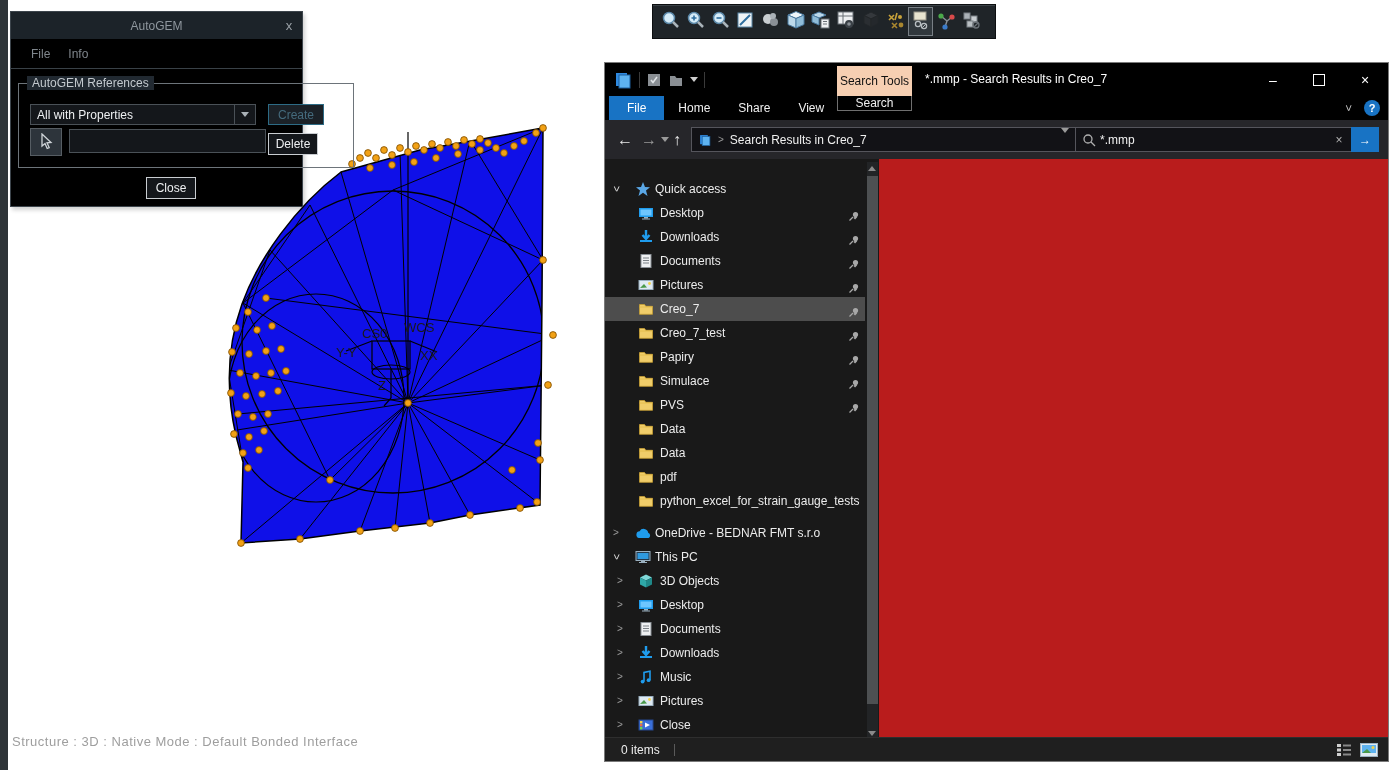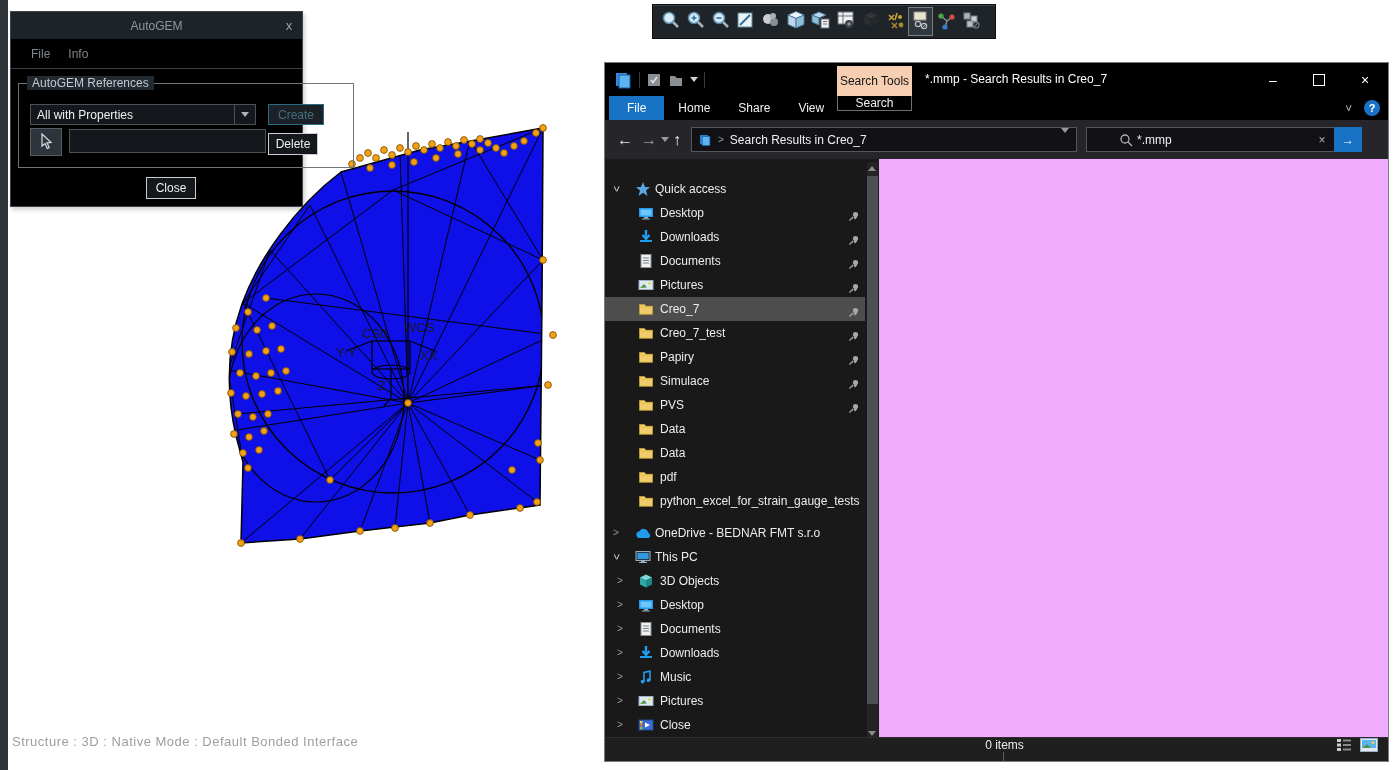"*.mmp" #search-box { left: 481px -> 470px; padding-left: 26px -> none; width: 276px -> 304px }
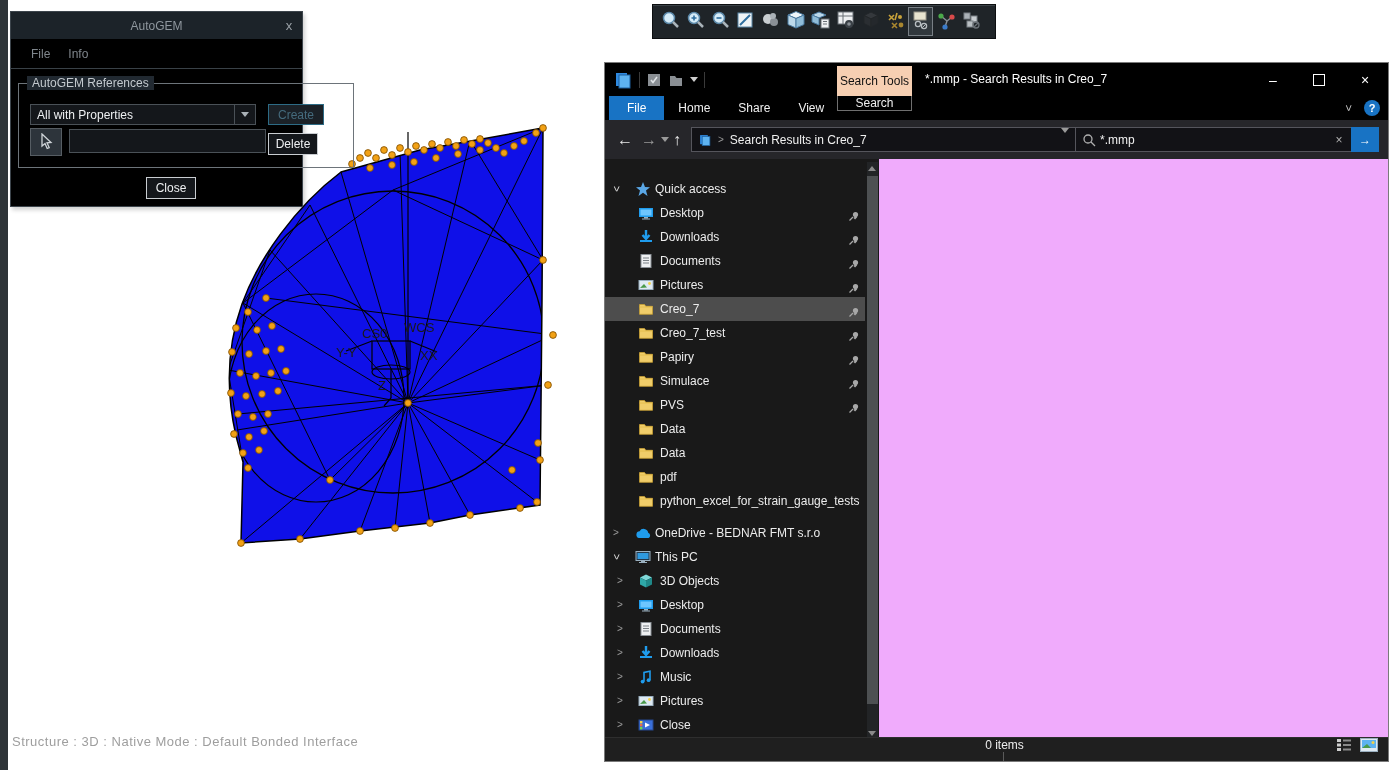"Quick access" #ex-content { background: #f0abfc -> #b91c1c }
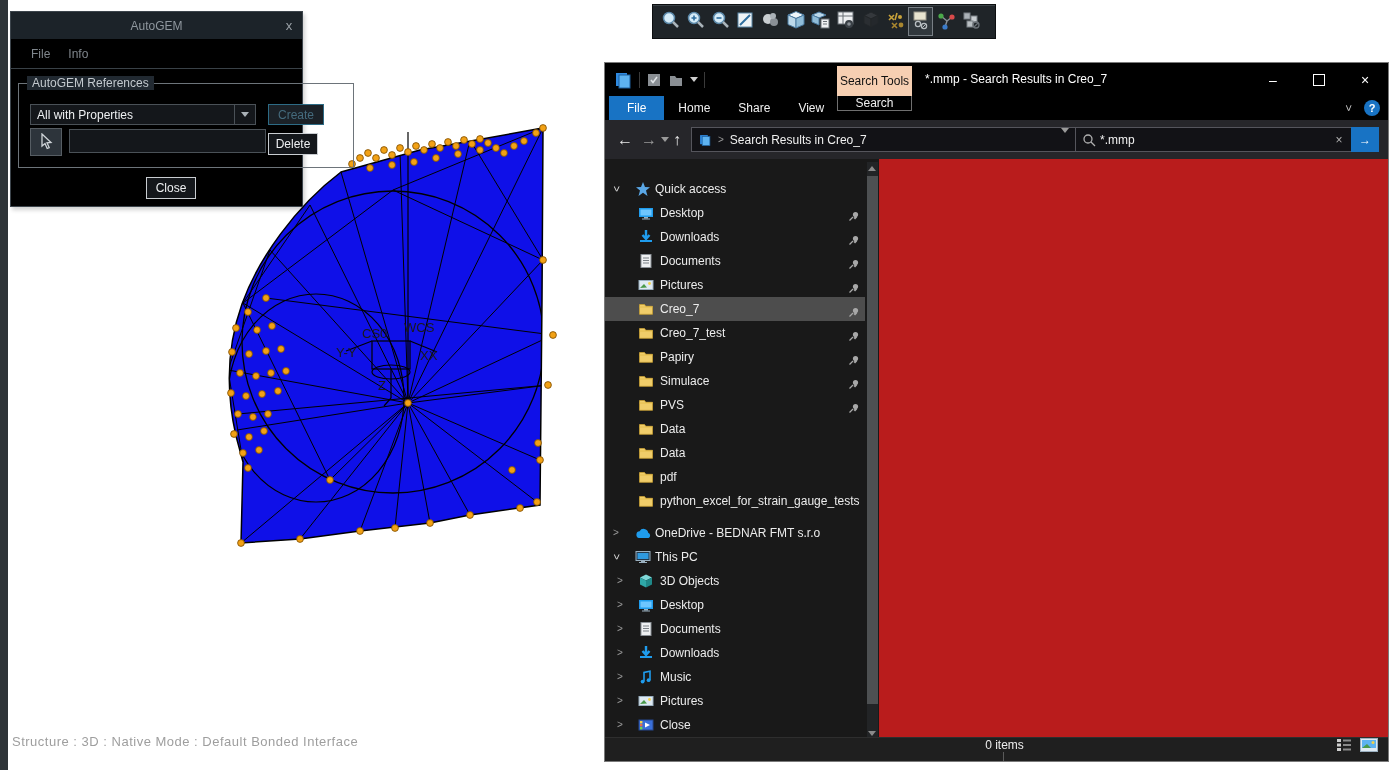"0 items" #ex-statusbar { flex-direction: column -> none }
